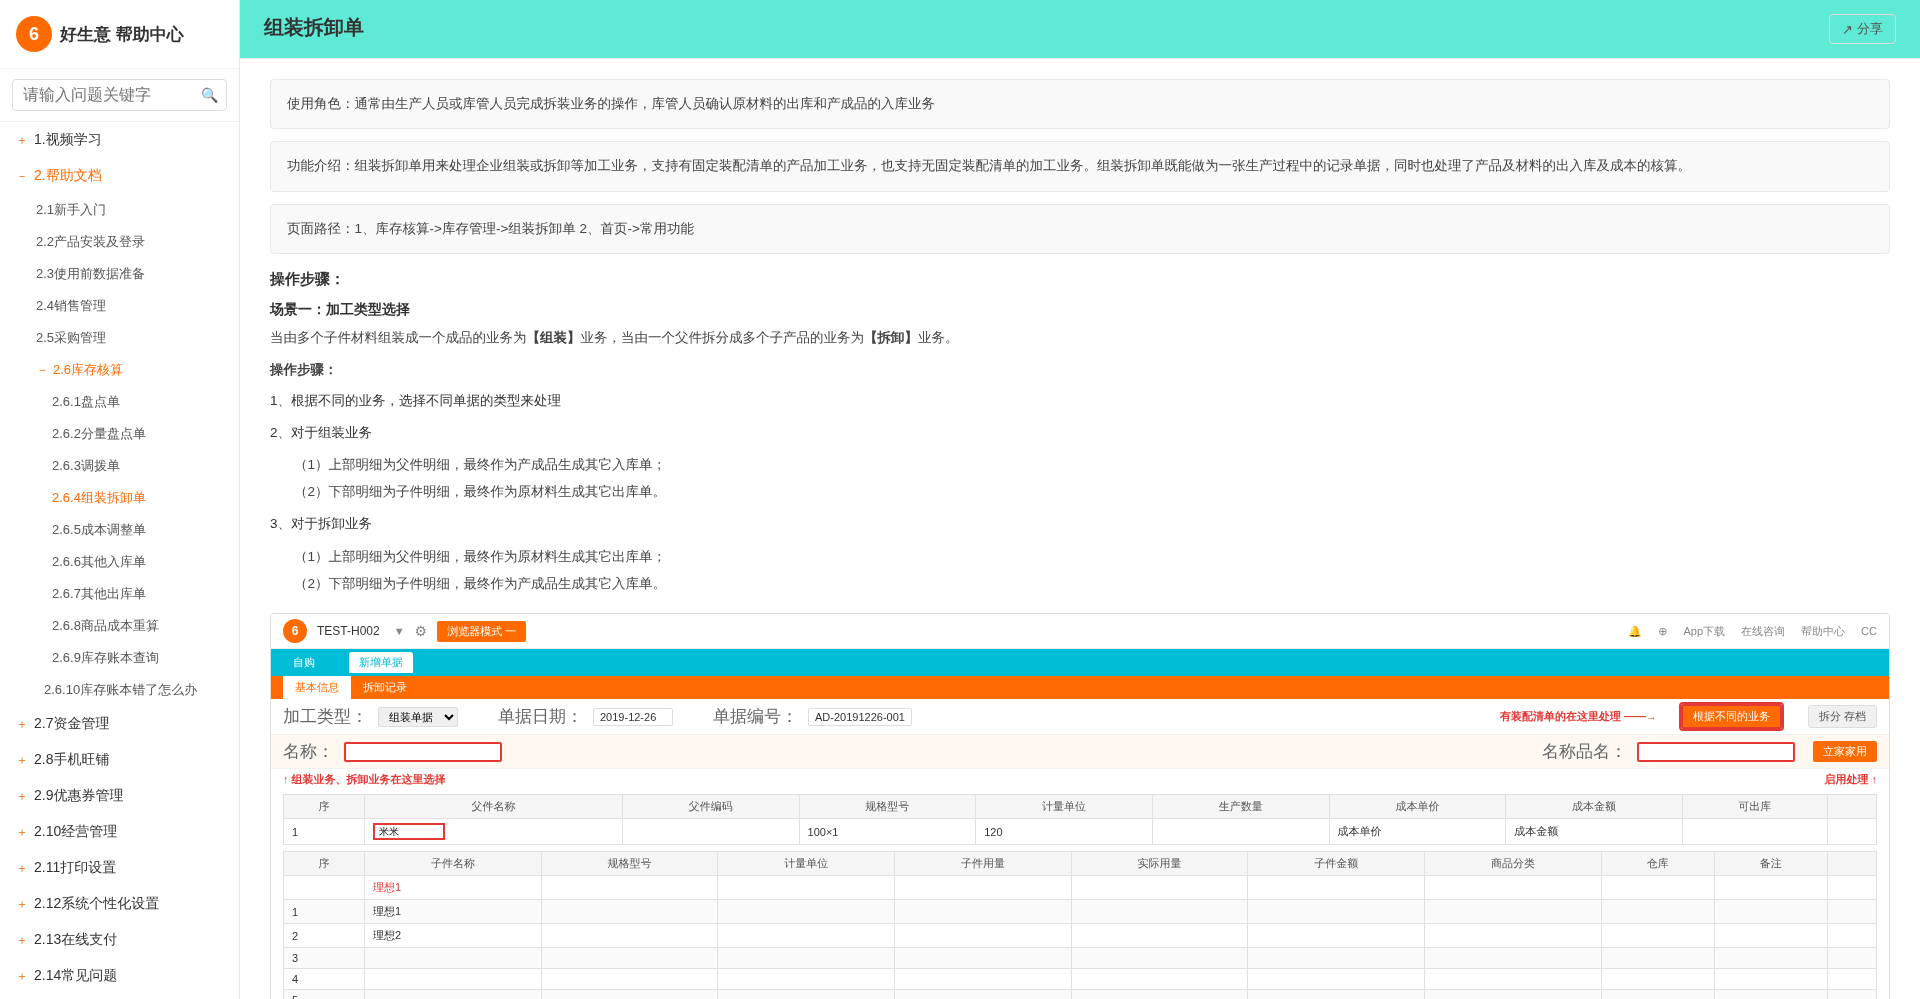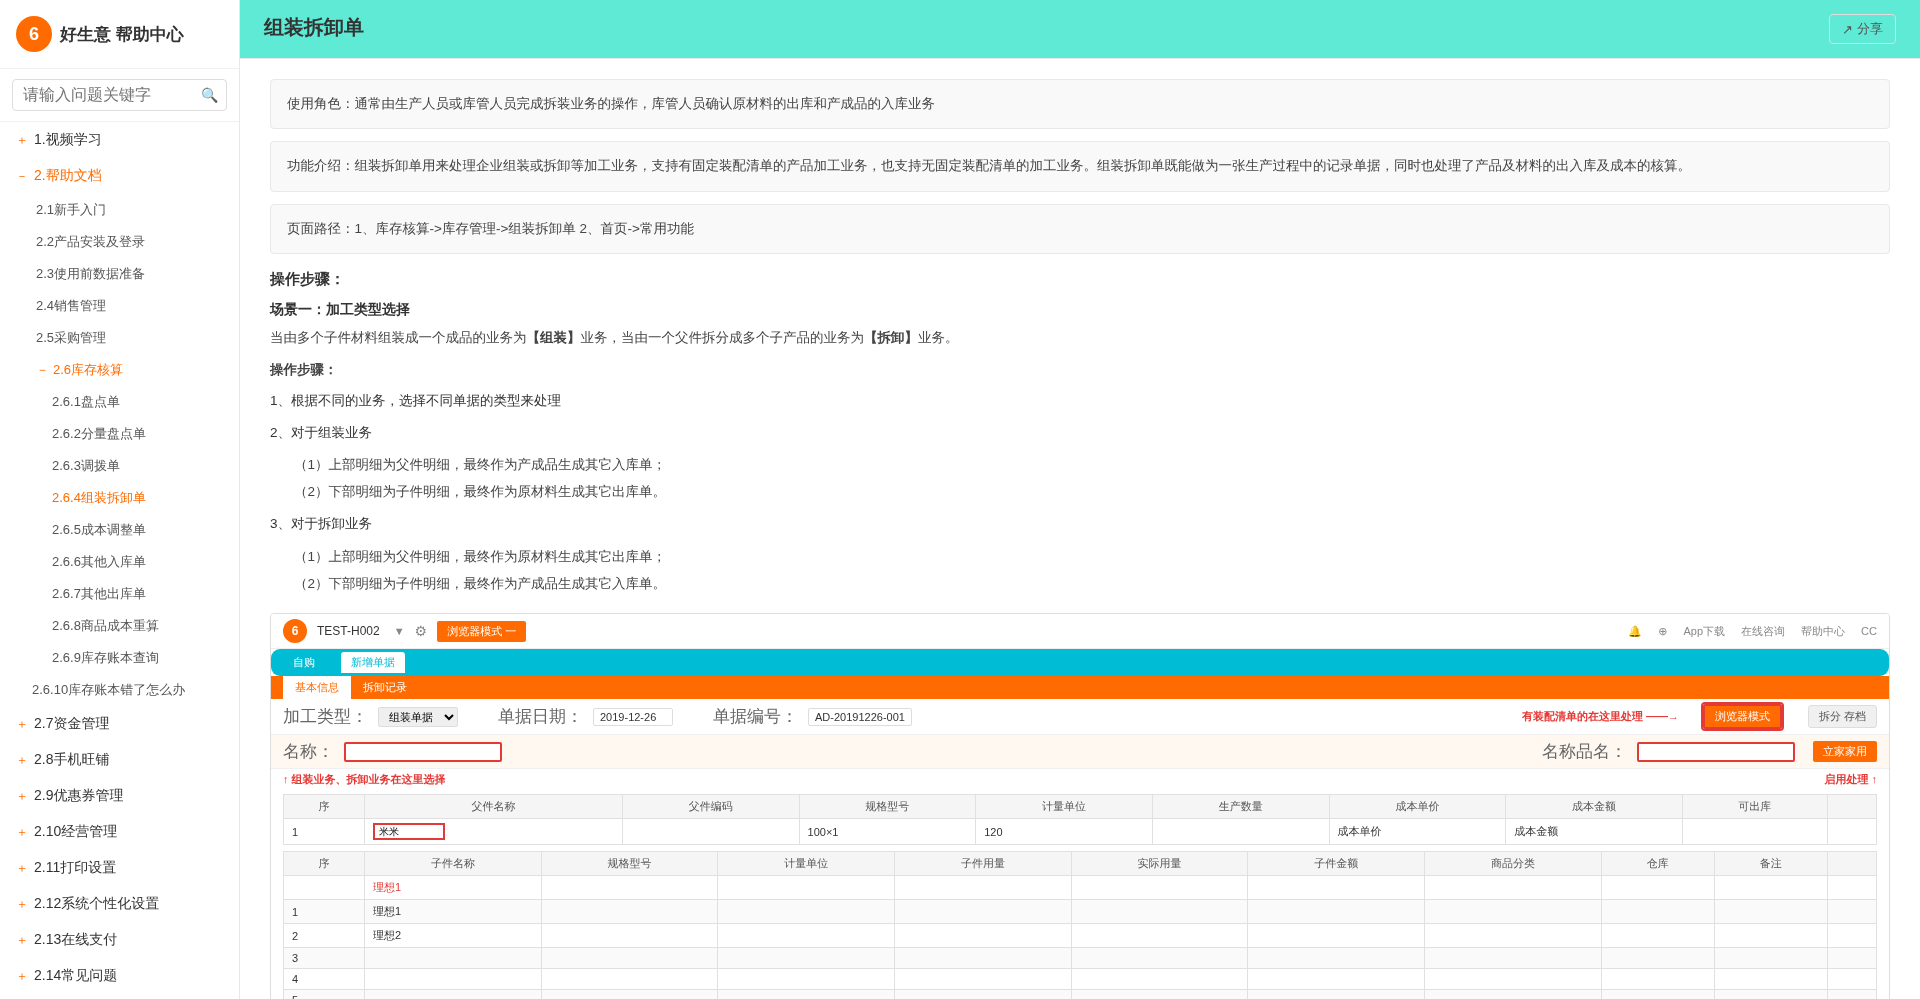"自购" .ss-teal-bar { border-radius: 9px -> none; gap: 16px -> 24px }
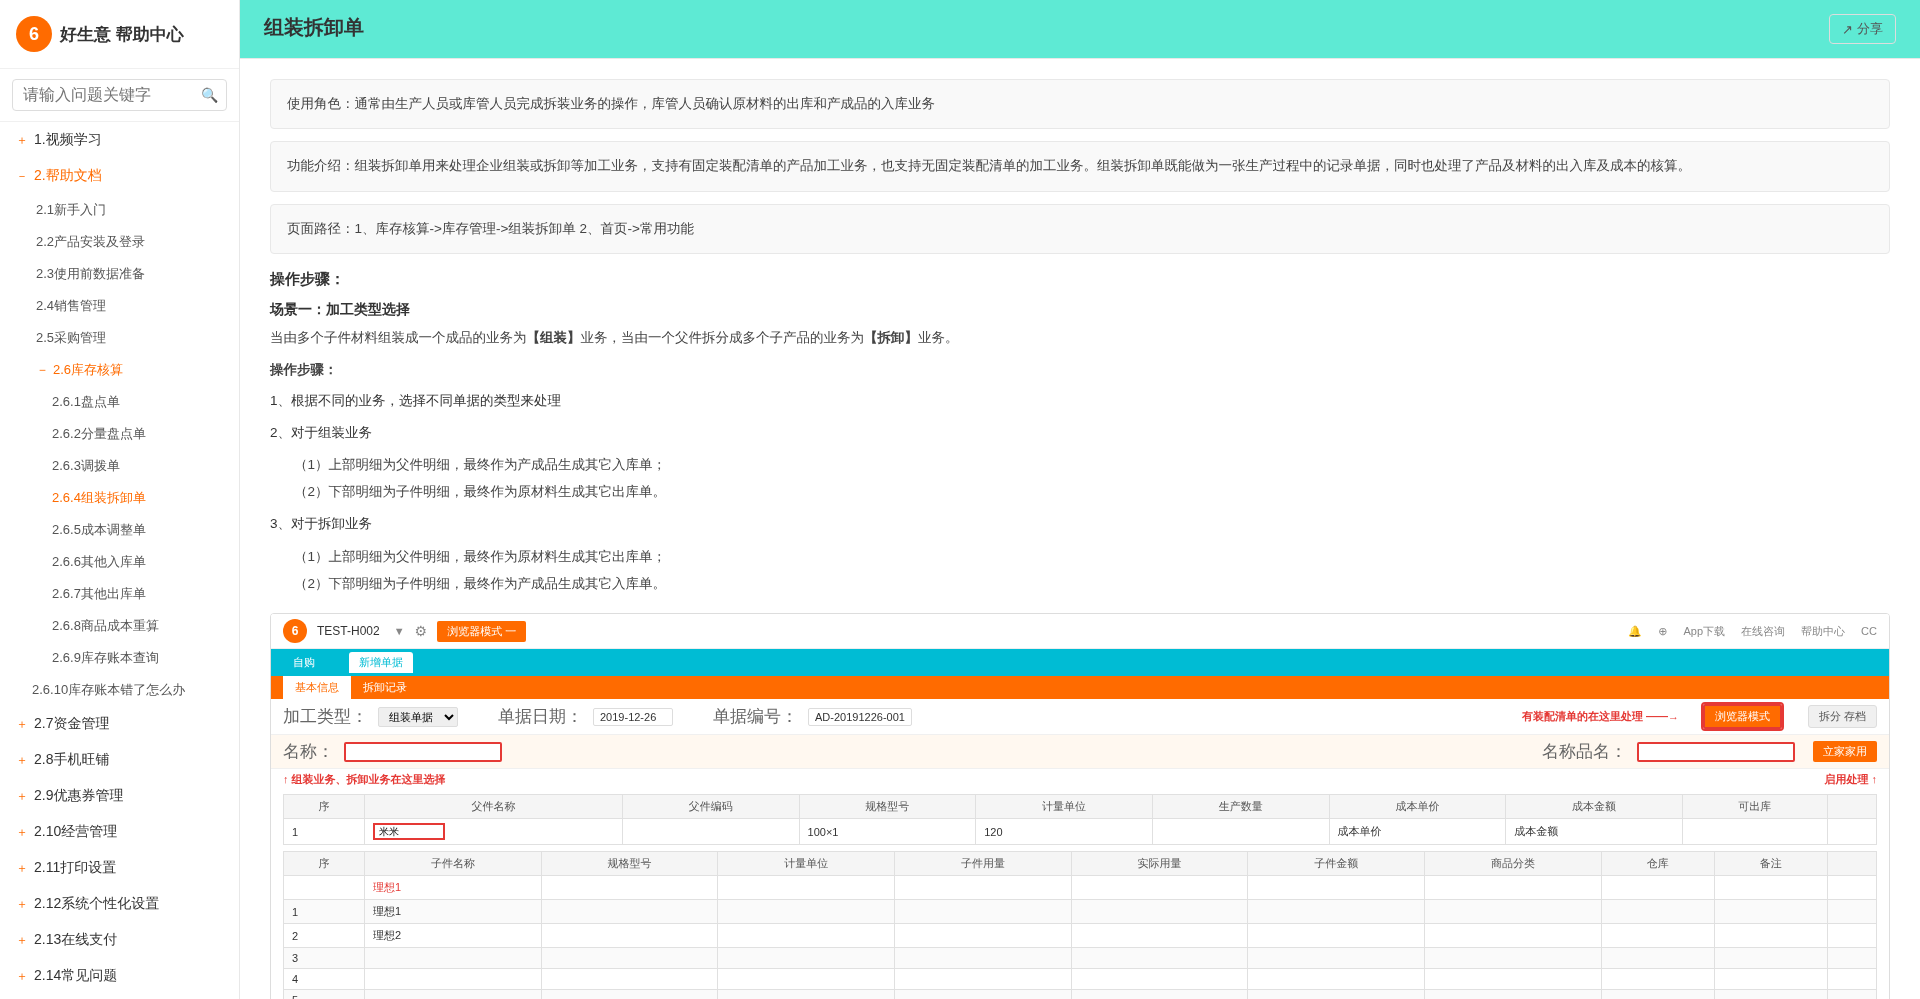"2.6.10库存账本错了怎么办" div.nav-sub-item { padding-left: 32px -> 44px }
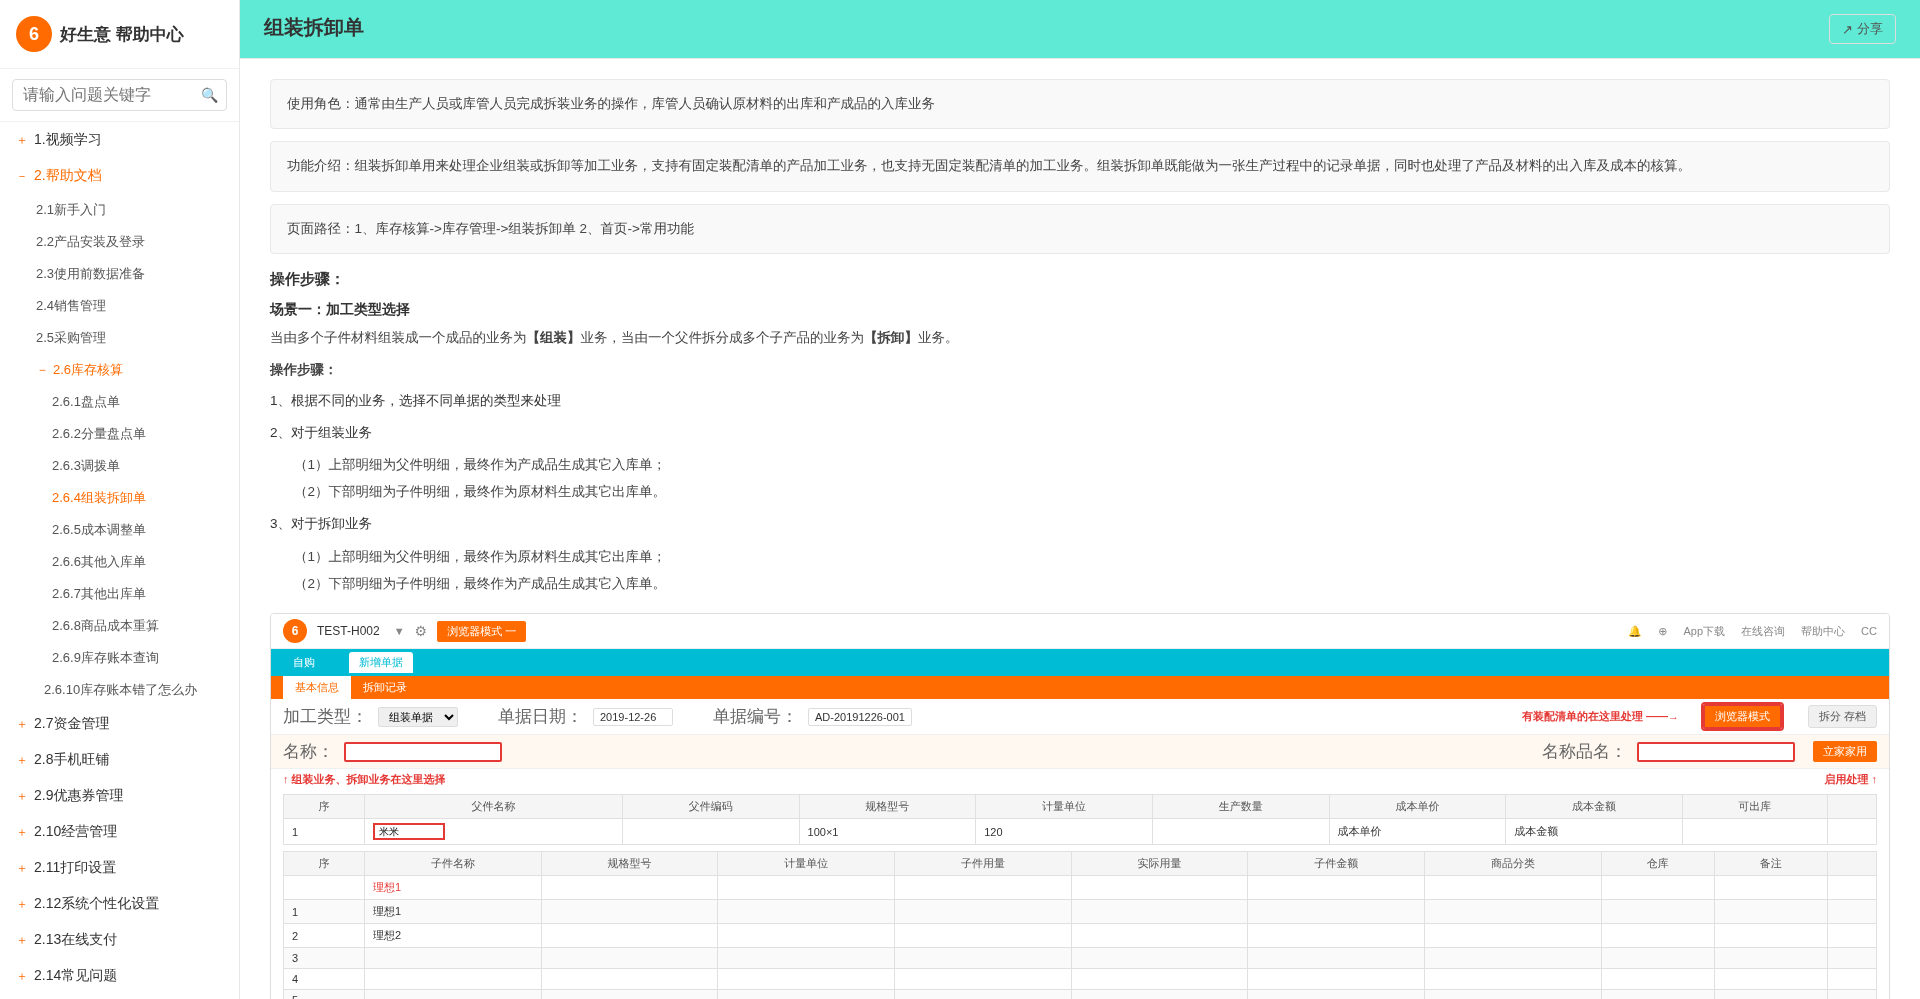"浏览器模式" button.ss-action-btn { text: 浏览器模式 -> 根据不同的业务 }
